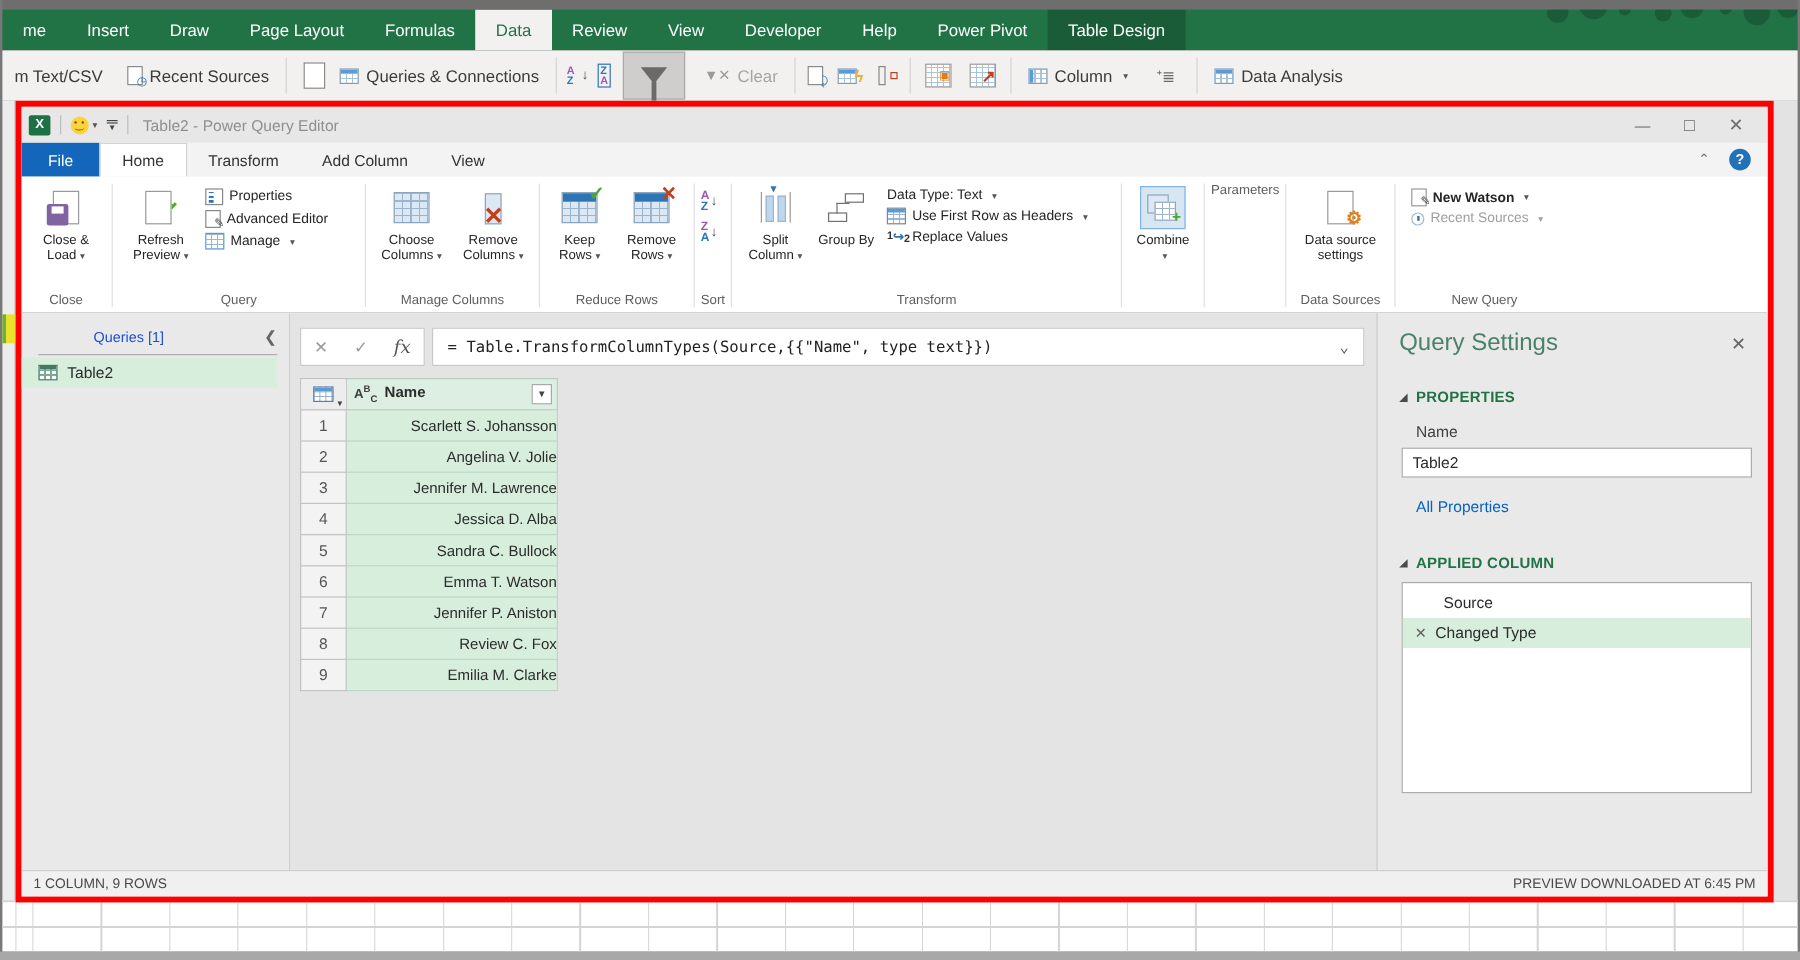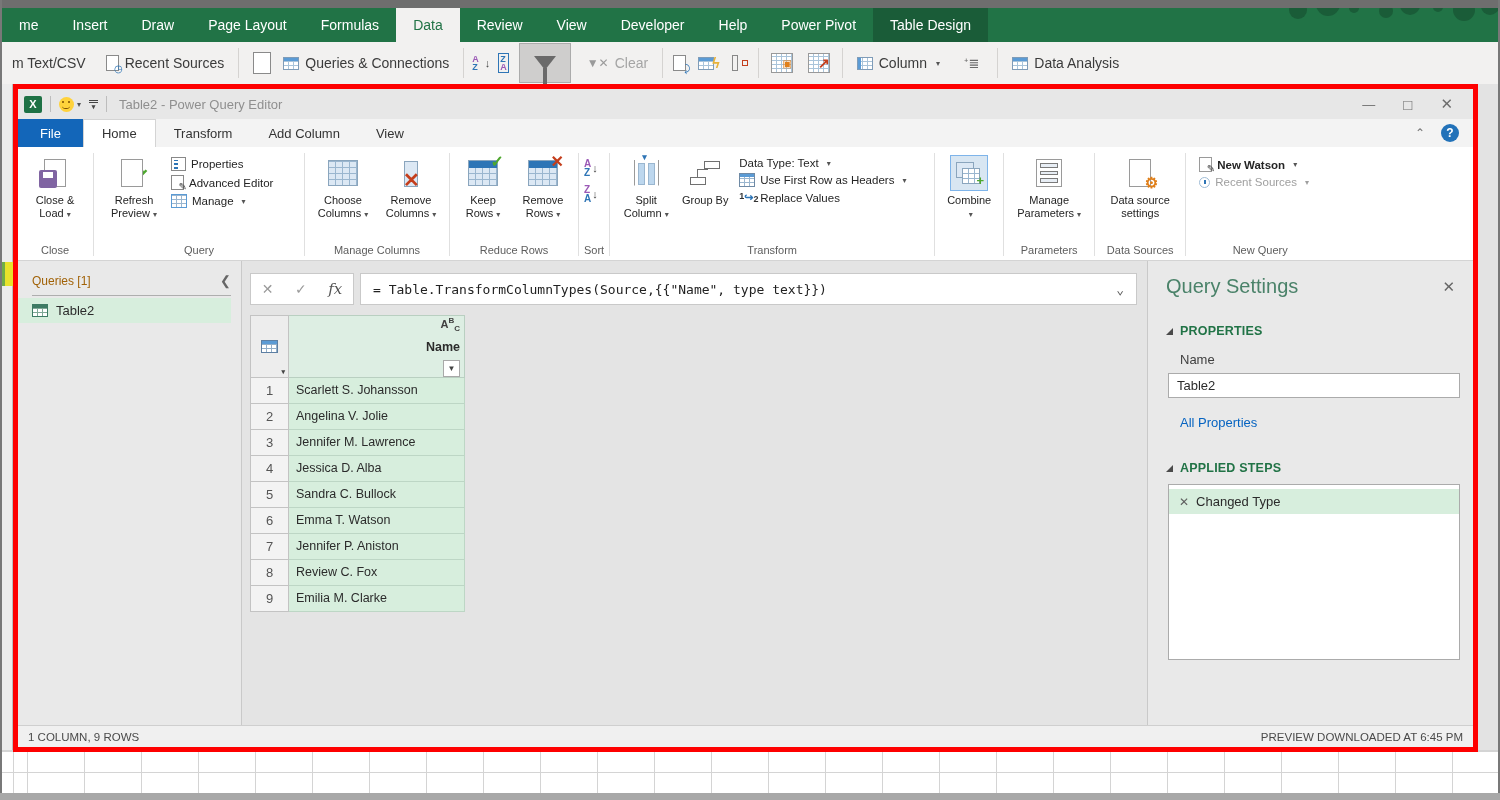"Manage Parameters ▾" div.rgroup-body { html: <div> <div> <span> <span> <i></i> <i></i> <i></i> </span> </span> <span><span>Manage Parameters</span><span>▾</span></span> </div> </div> -> none }
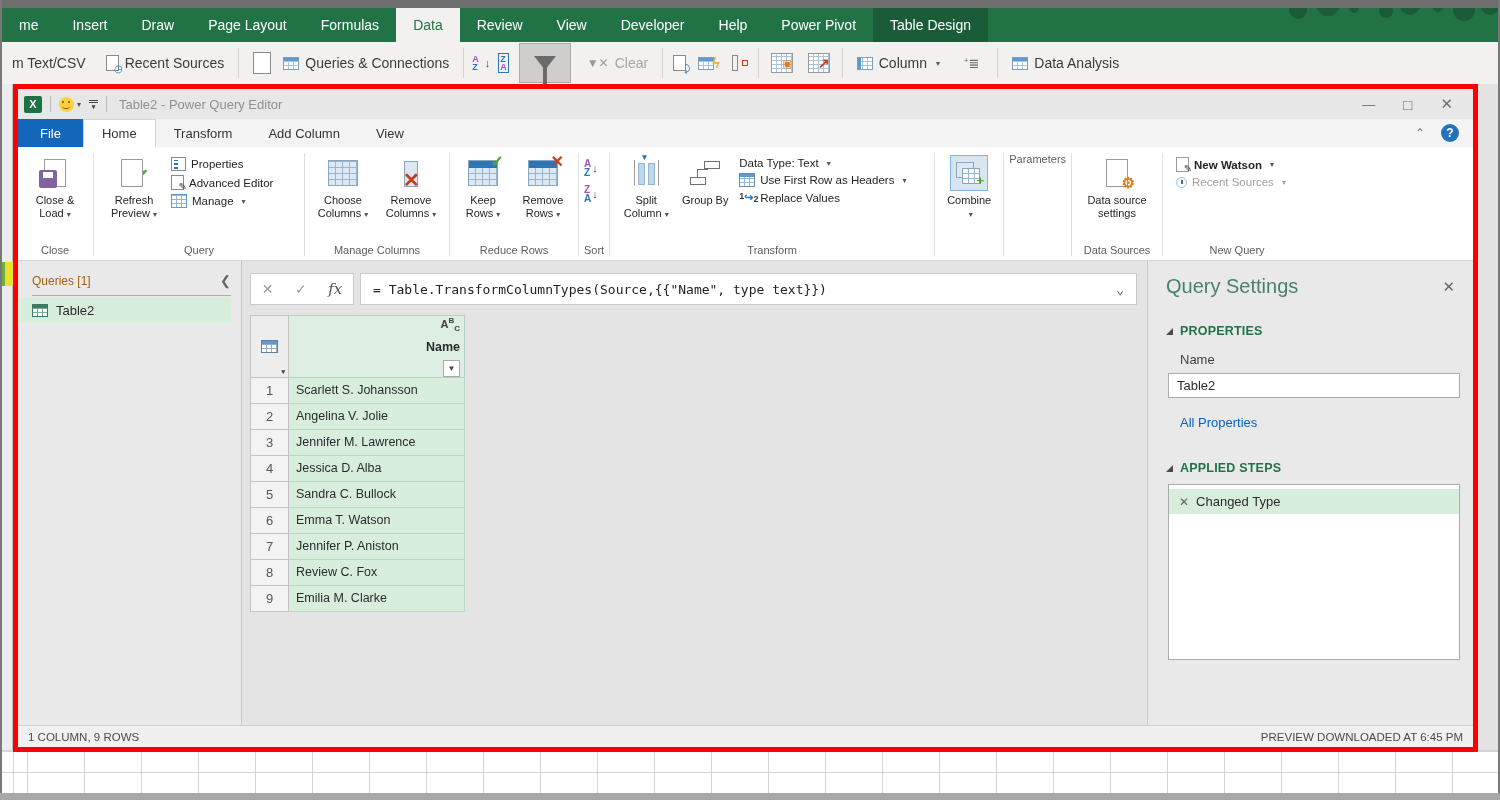"Queries [1]" .qp-title { color: #a16207 -> #1d4ed8; margin-left: none -> 46px }
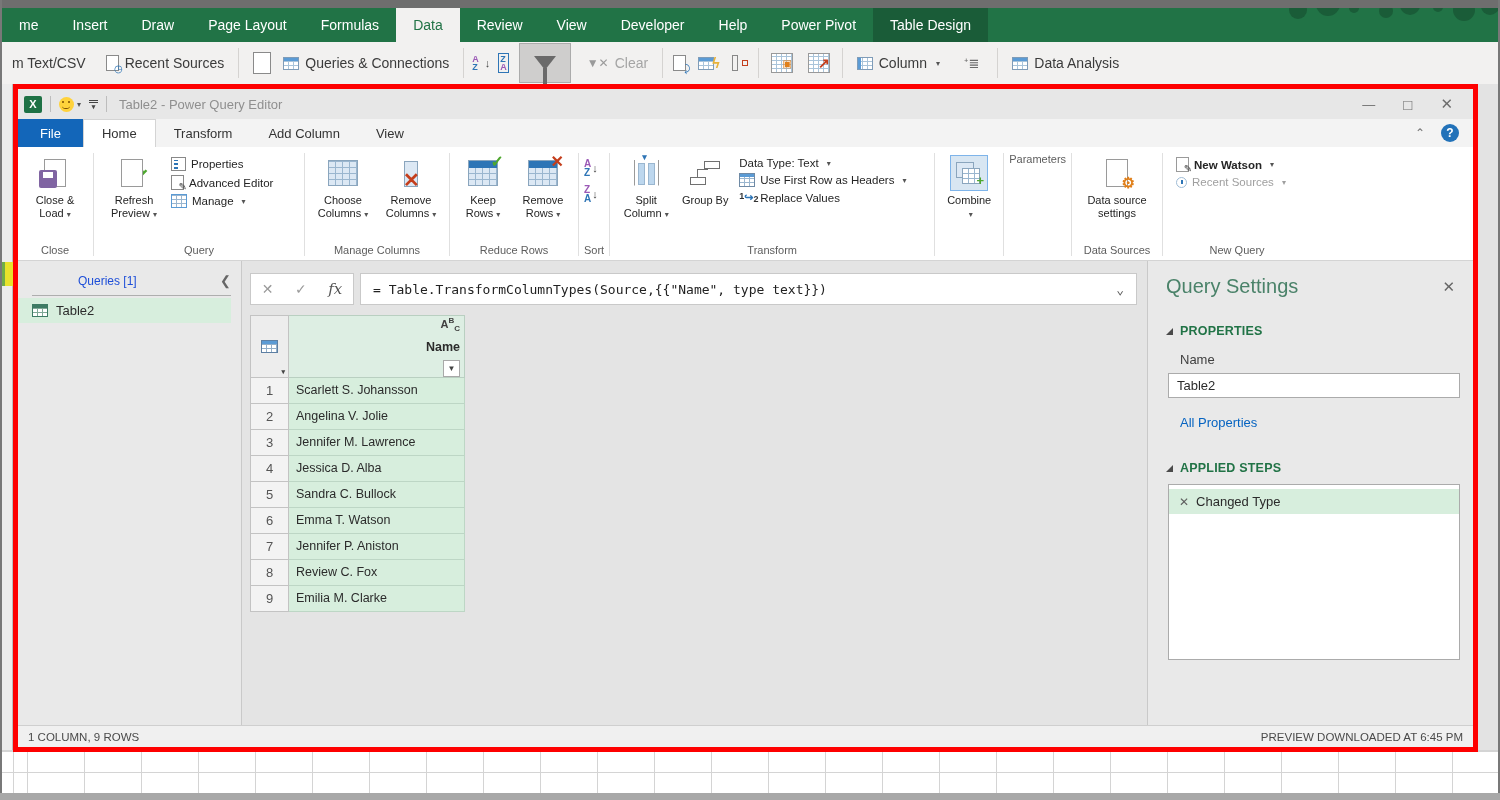"ABC" .colhdr-in { align-items: flex-end -> flex-start; flex-direction: column -> none }
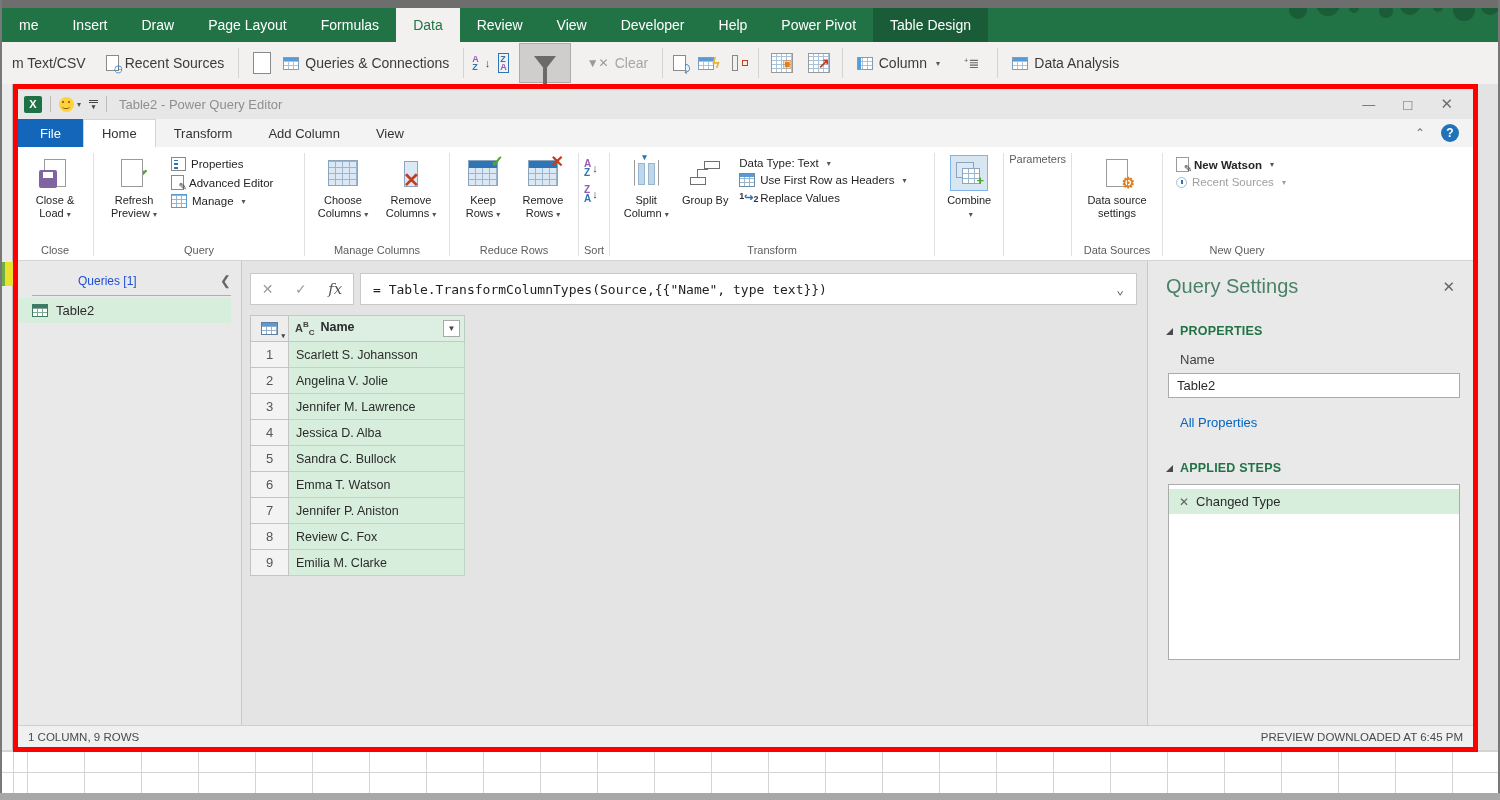"Scarlett S. Johansson" .pgrid th, .pgrid td { text-align: none -> right }
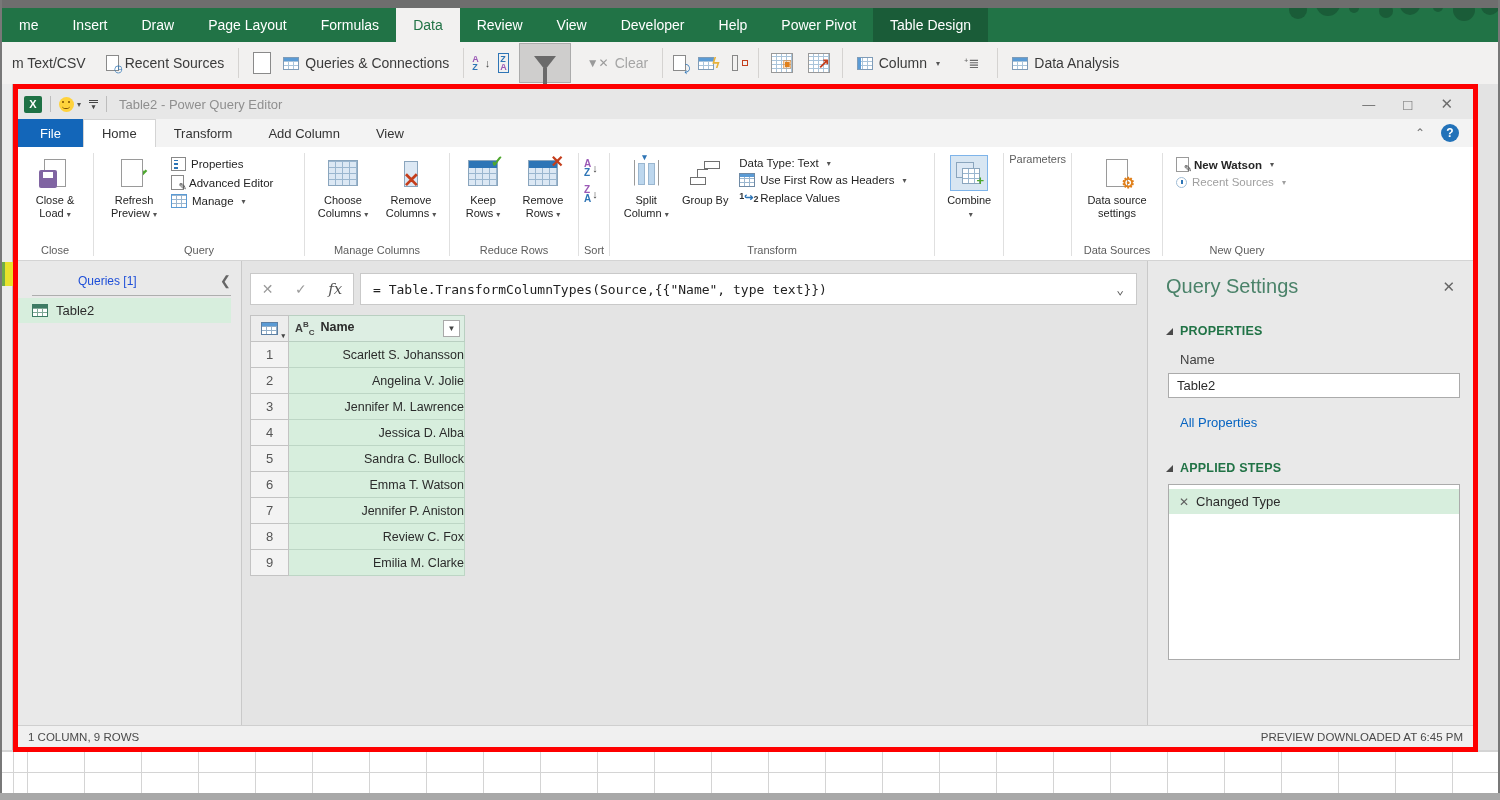"APPLIED STEPS" span.sp-sechdr { text: STEPS -> COLUMN }
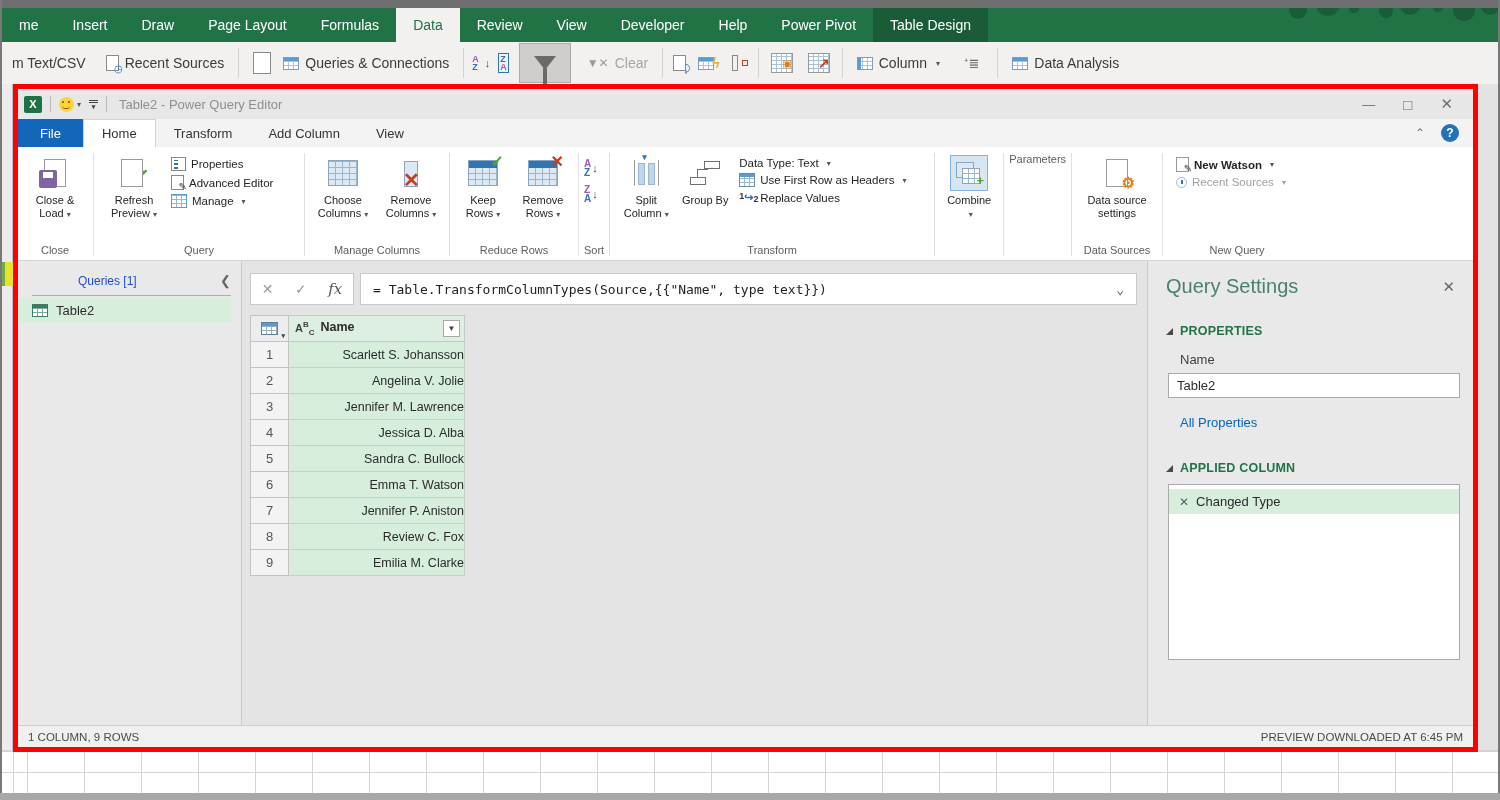"Source" div.step-row { html: none -> <div> <span>Source</span> </div> }
